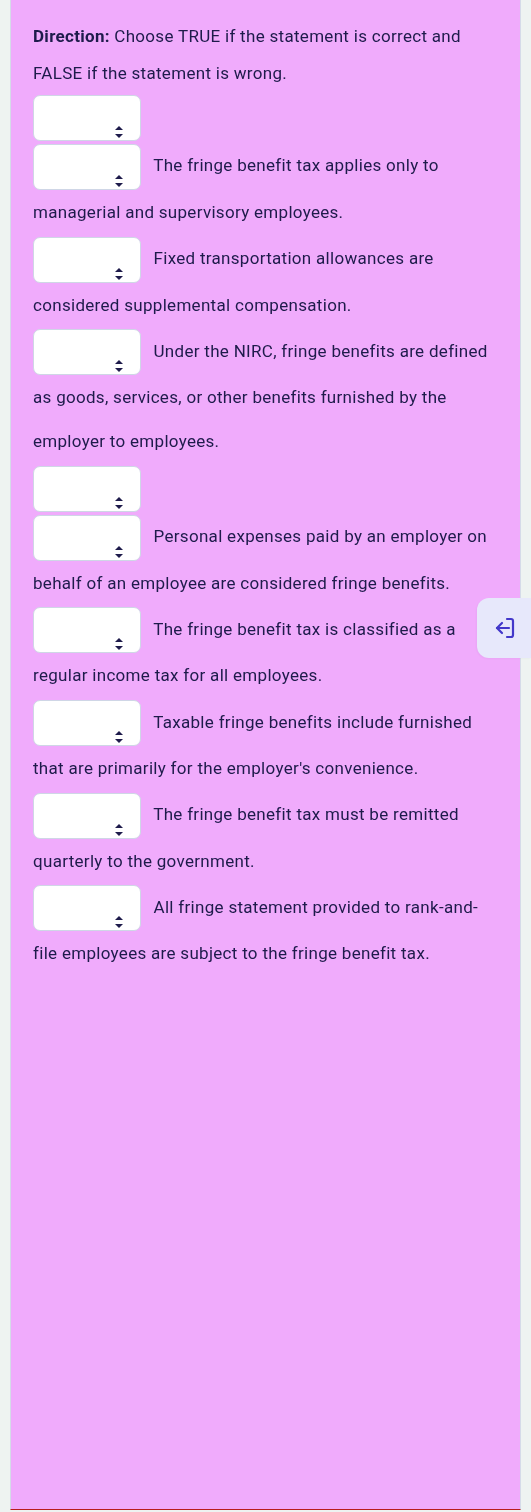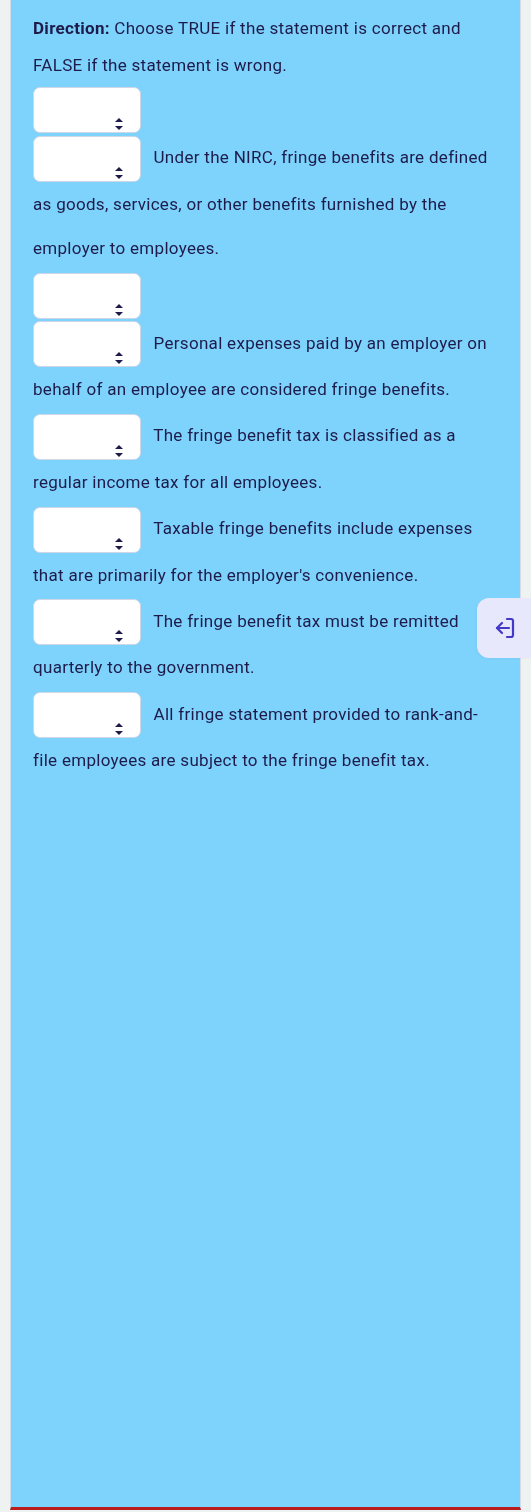"Direction: Choose TRUE if the" .frame { background: #7dd3fc -> #f0abfc; border-bottom: 3px solid #b91c1c -> 1px solid #b91c1c; padding: 10px 22px 18px 22px -> 18px 22px 18px 22px }
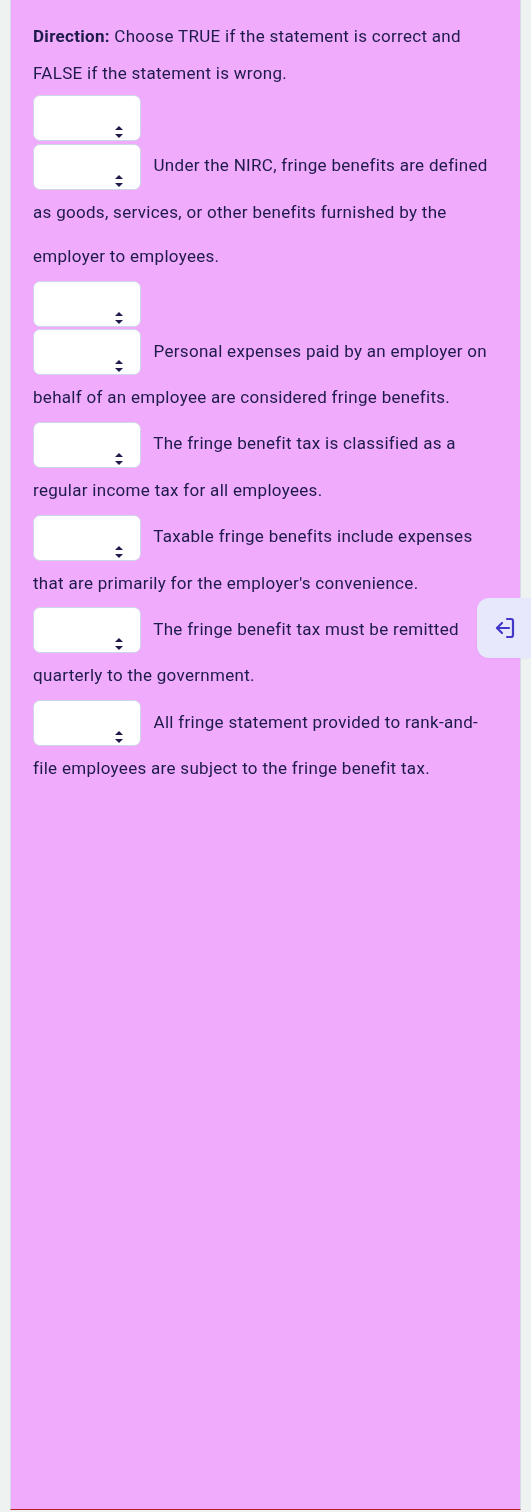"The fringe benefit tax applies" div.qrow { html: none -> <div><span><select><option></option><option>TRUE</option><option>FALSE</option></select><span><svg> <path></path> <path></path> </svg></span></span> <span>The fringe benefit tax applies only to managerial and supervisory employees.</span></div> }
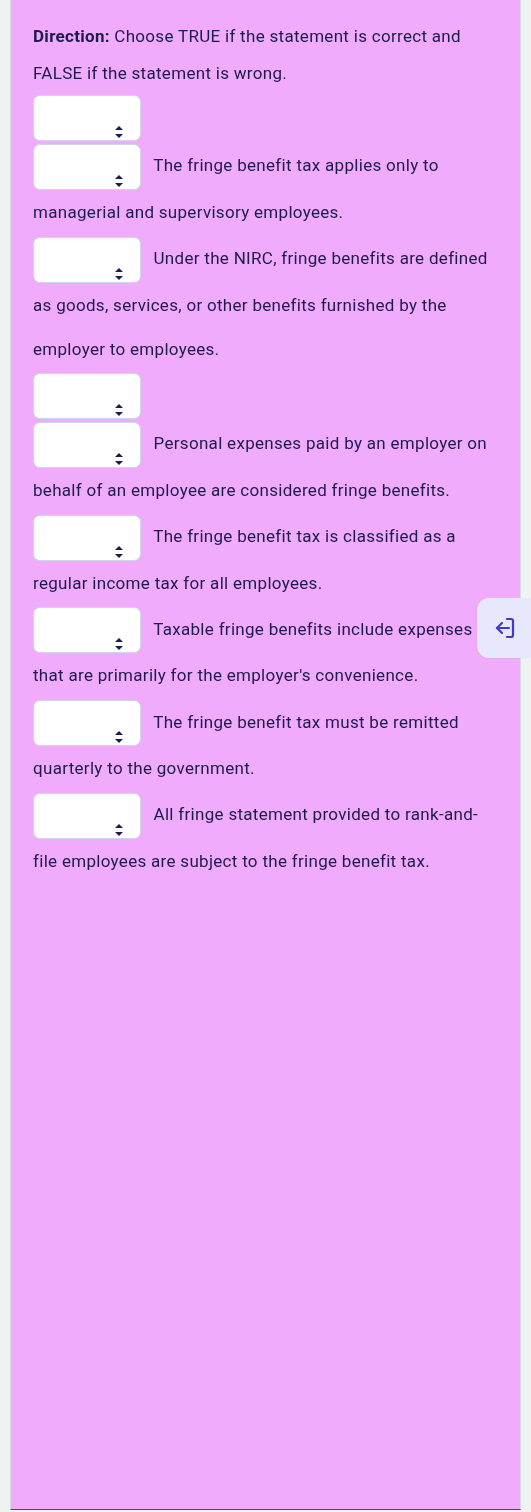"Fixed transportation allowances are" div.qrow { html: none -> <div><span><select><option></option><option>TRUE</option><option>FALSE</option></select><span><svg> <path></path> <path></path> </svg></span></span> <span>Fixed transportation allowances are considered supplemental compensation.</span></div> }
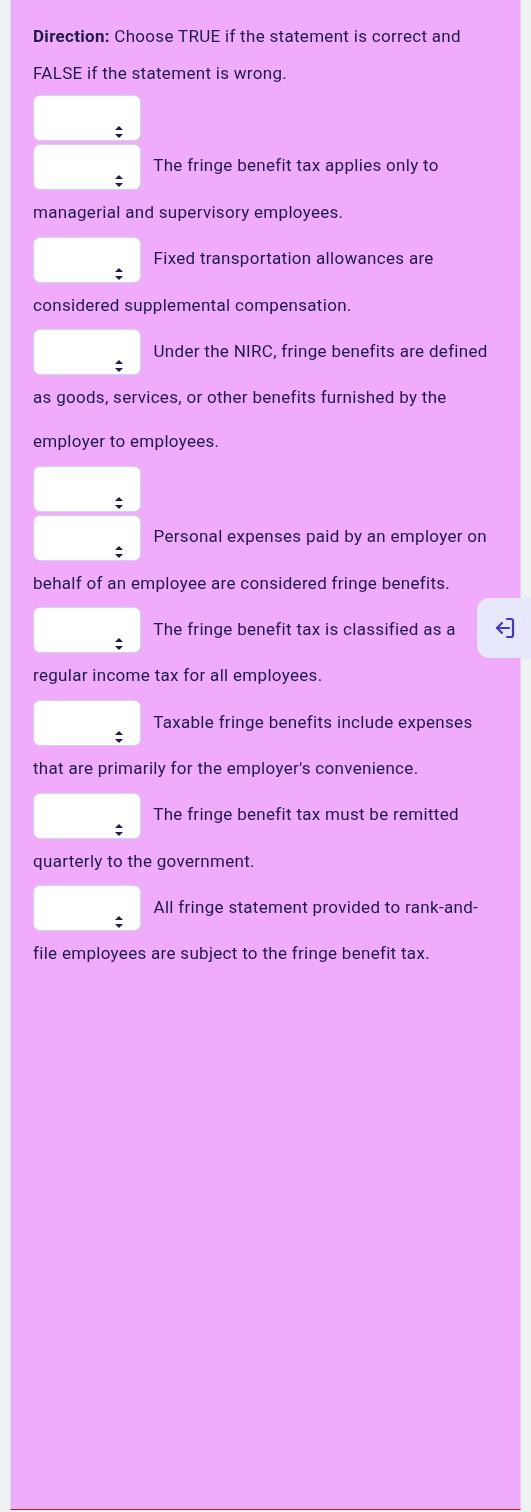"Taxable fringe benefits include expenses" span { text: expenses -> furnished }
